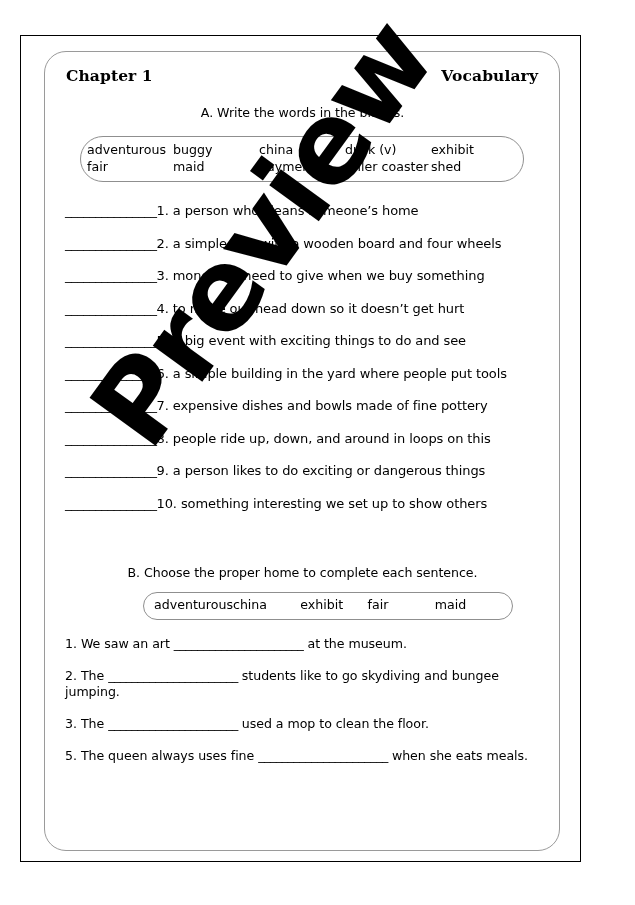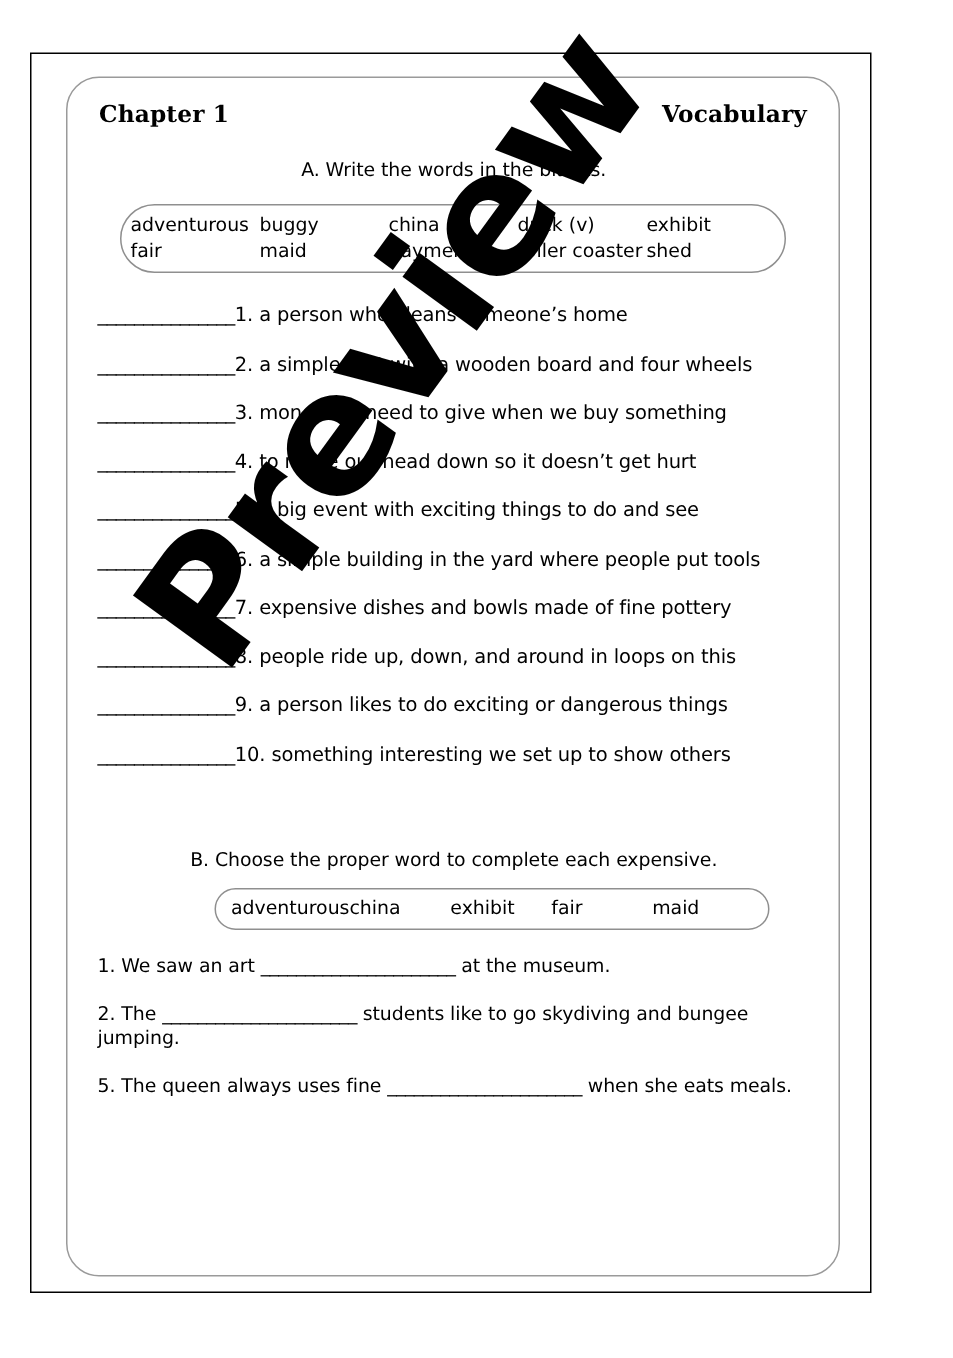"B. Choose the proper word" div.direction { text: word to complete each expensive -> home to complete each sentence }
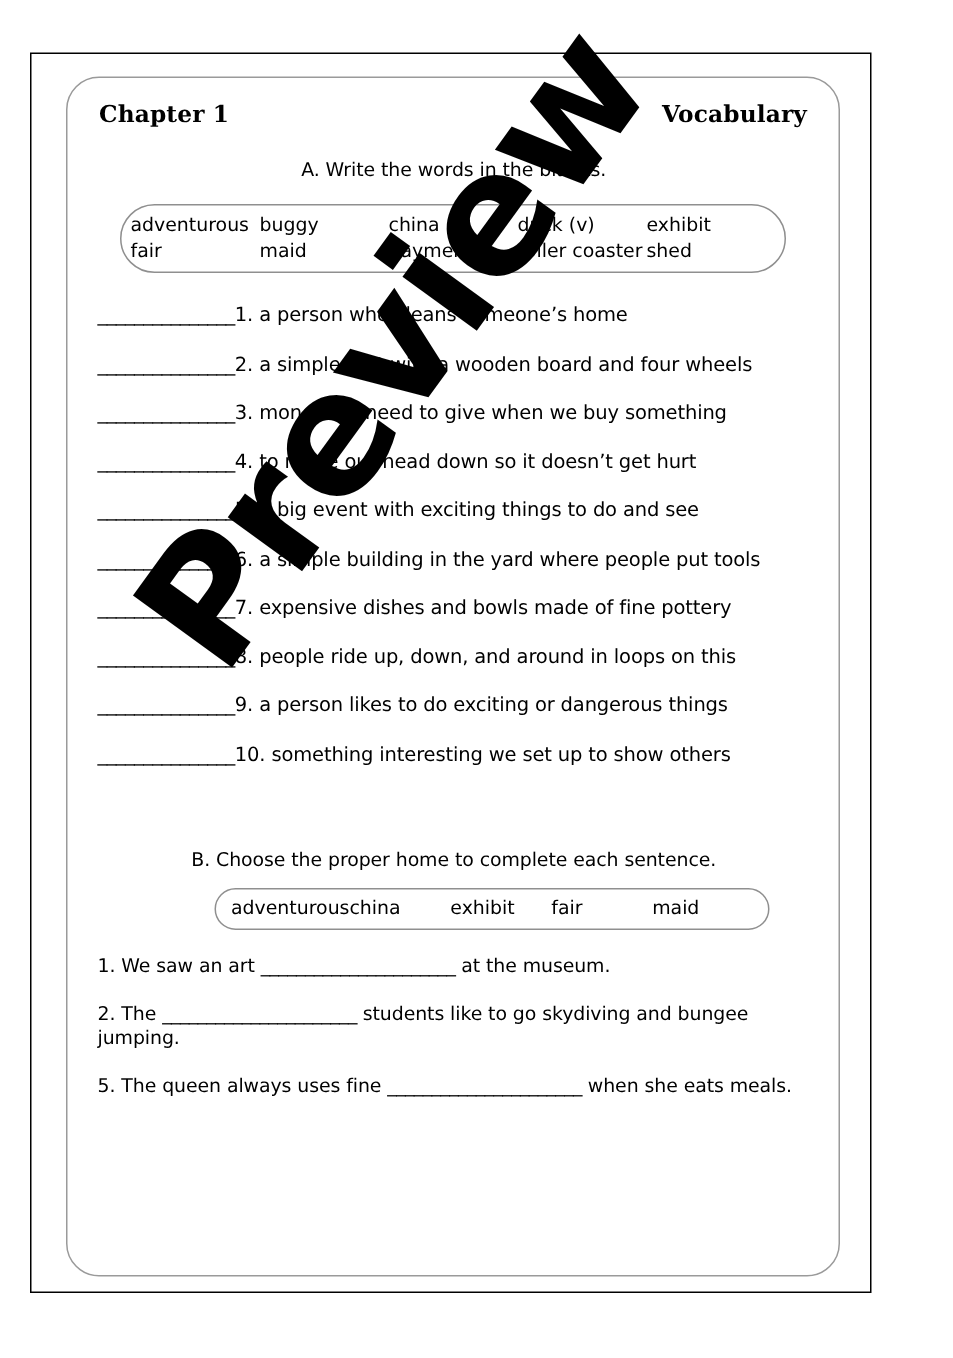"3. The ______________________ used a" div.sentence { html: none -> <div><span>3.</span> <span>The </span><span>______________________</span><span> used a mop to clean the floor.</span></div> }
